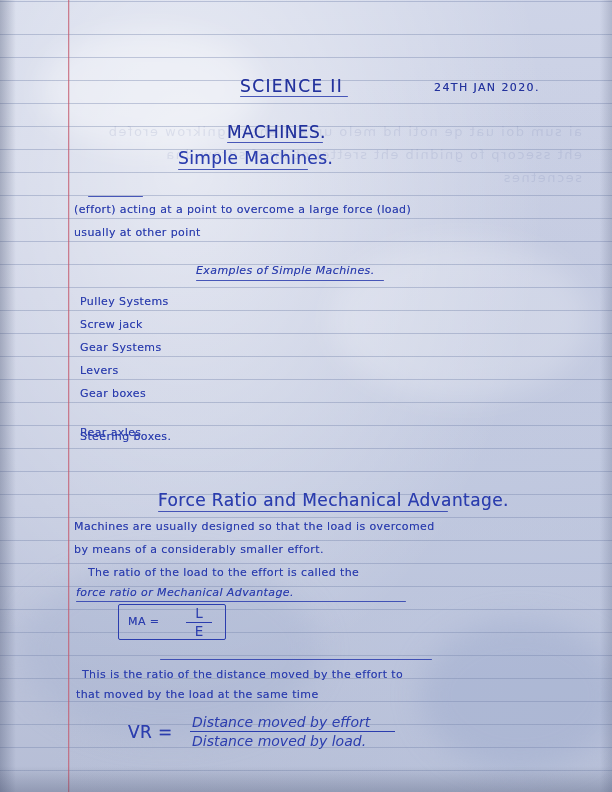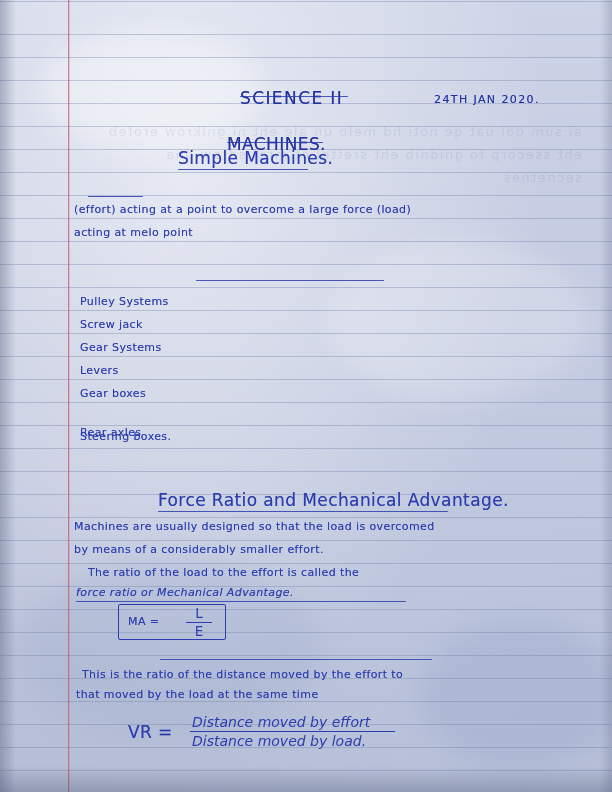"SCIENCE II" .hw.deep { margin-top: 12px -> none }
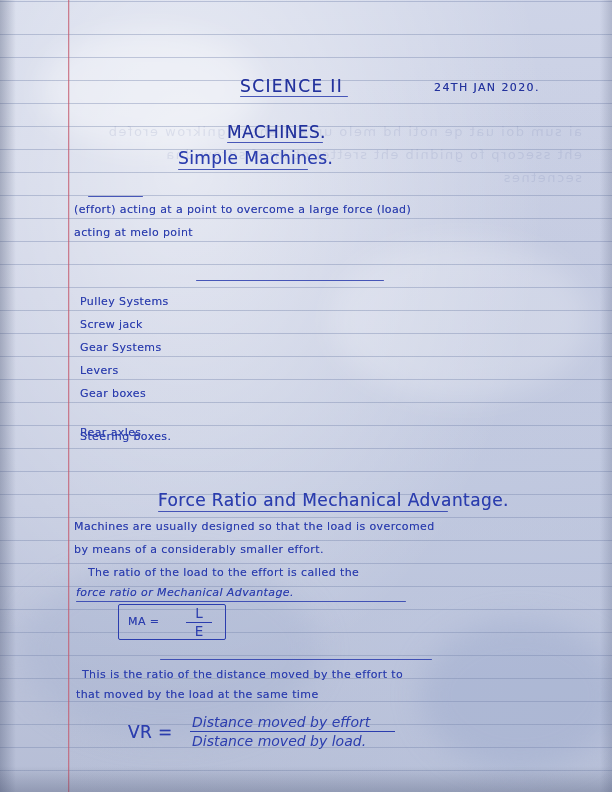"acting at melo point" div.hw { text: acting at melo -> usually at other }
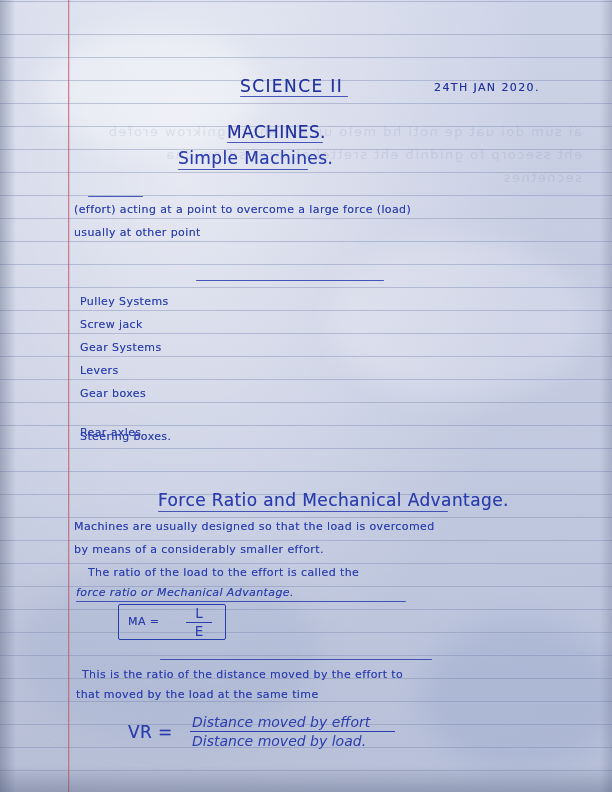"Examples of Simple Machines." div.hw { html: none -> <div>Examples of Simple Machines.</div> }
